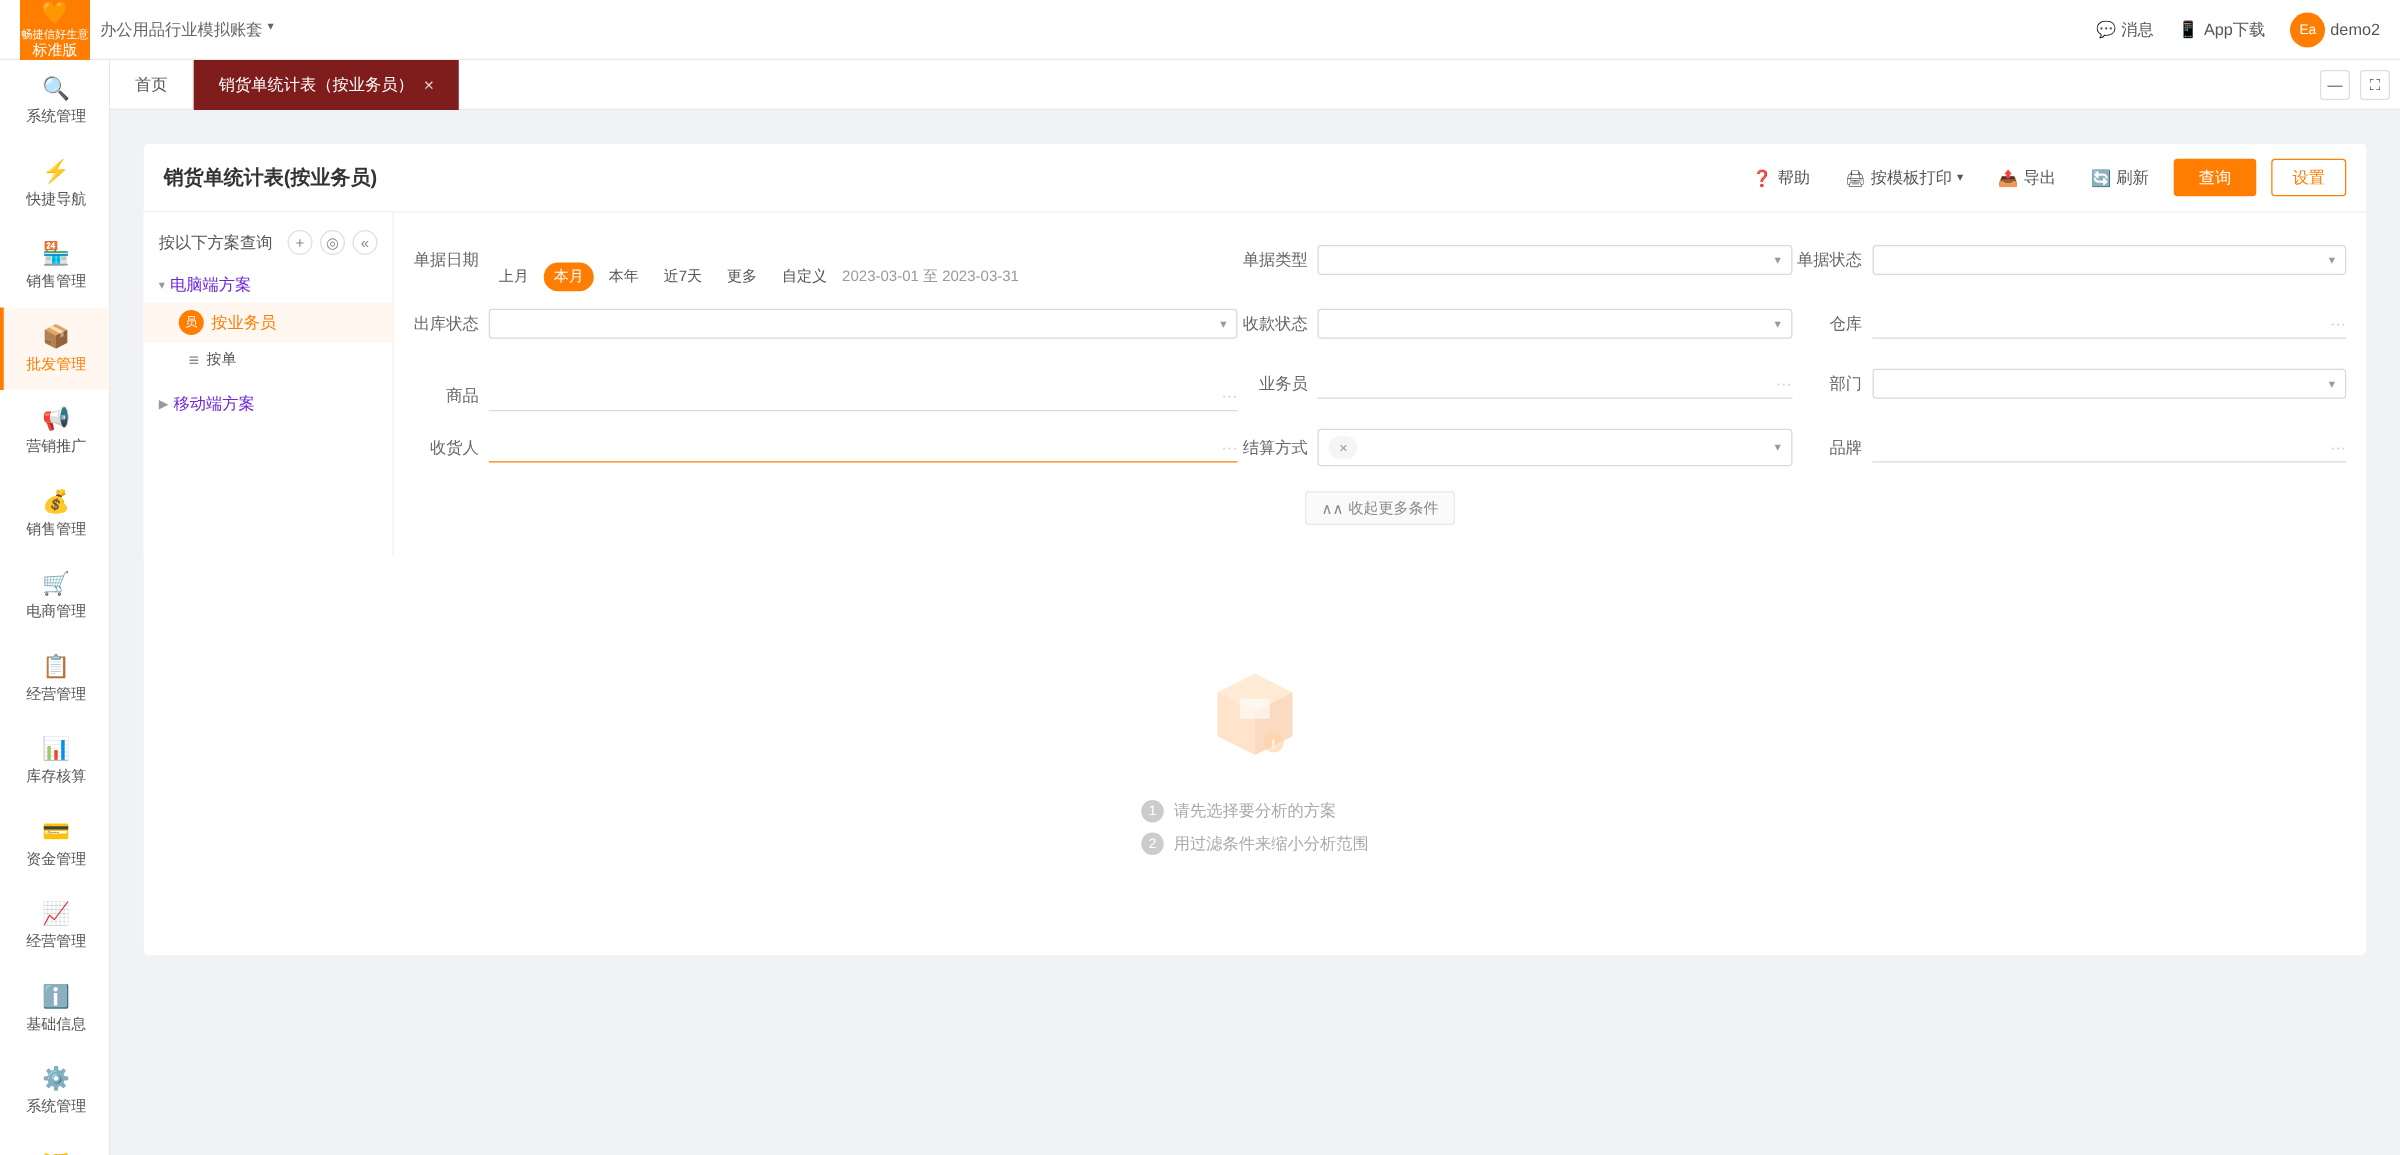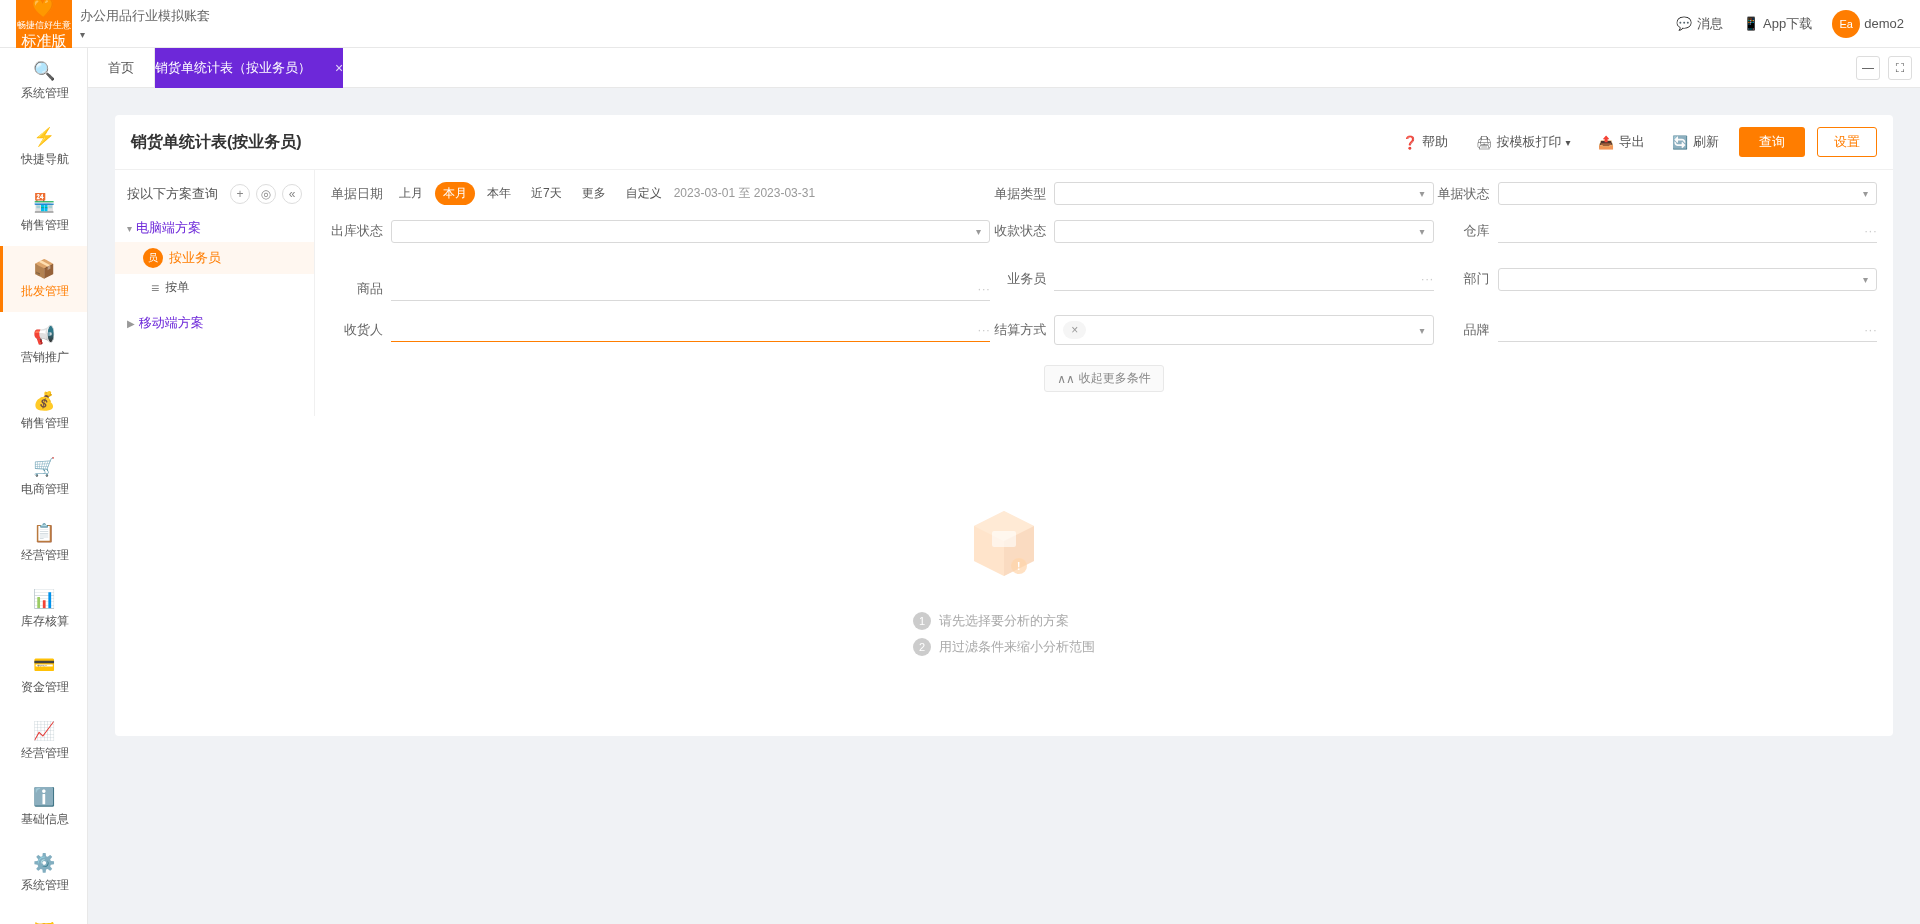"办公用品行业模拟账套" .app-selector { flex-direction: column -> none }
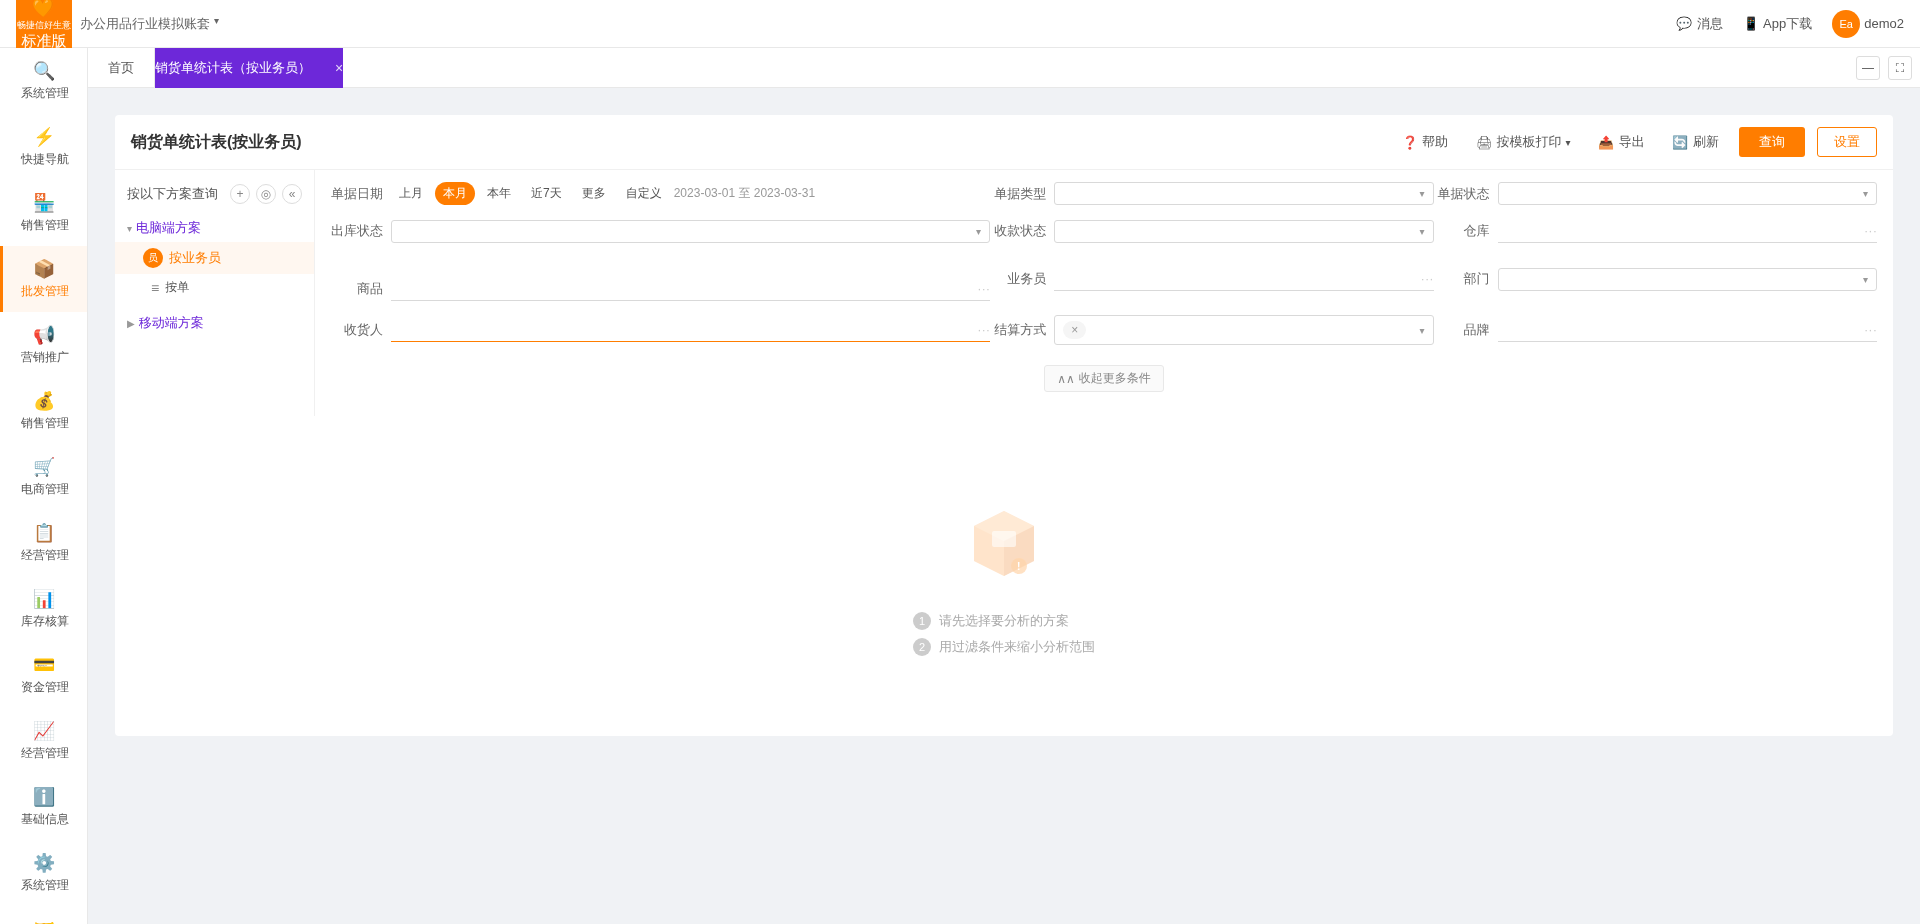"标准版" span { font-size: 15px -> 12px }
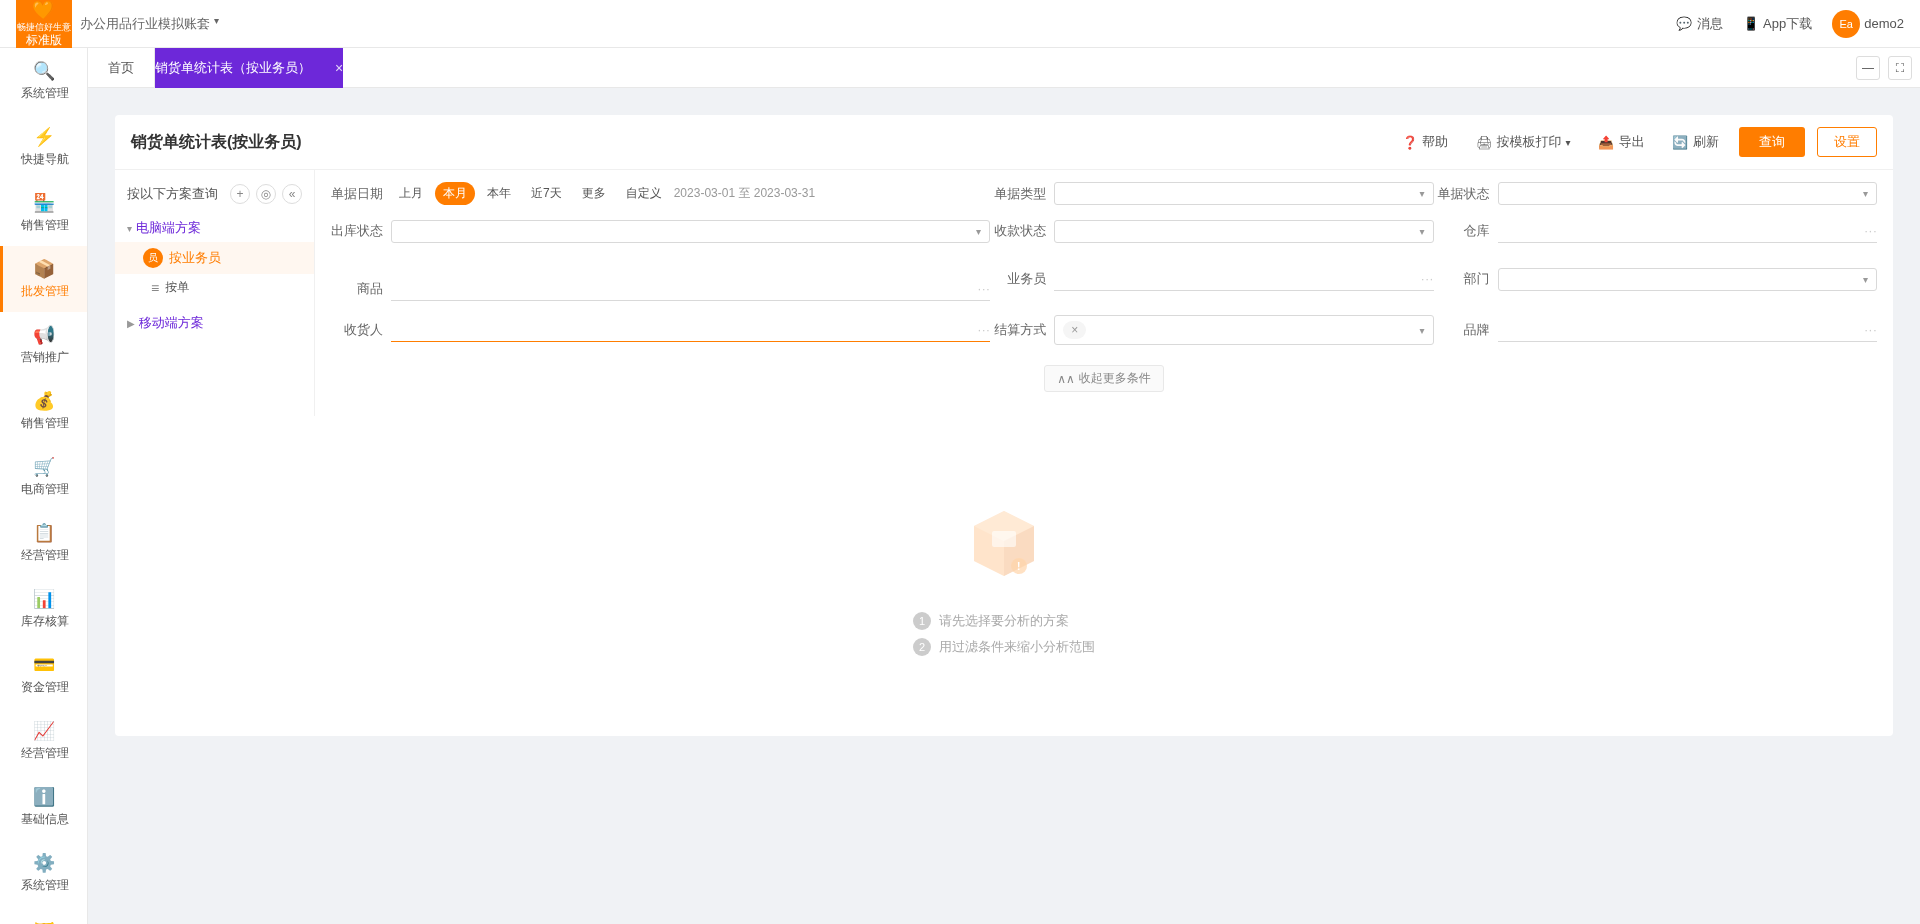"销货单统计表（按业务员）" .tab-item { background: #6d28d9 -> #7f1d1d; gap: 24px -> 8px; padding: 0 0 -> 0 20px }
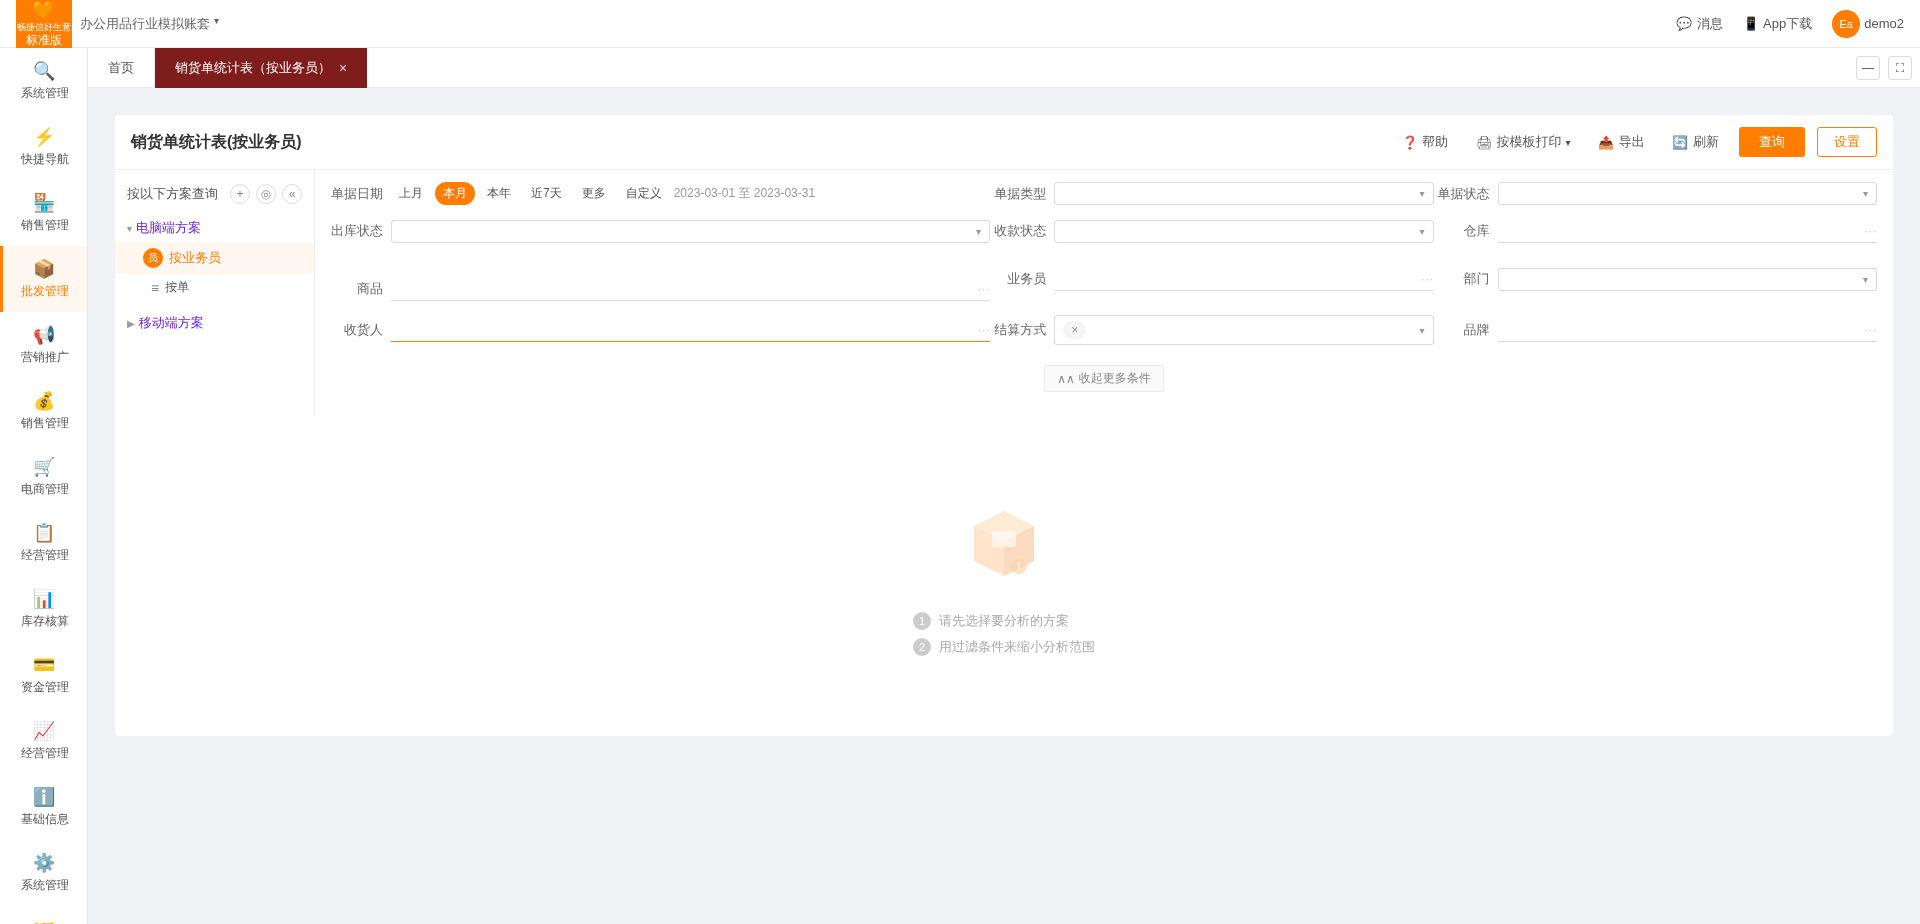"上月" .filter-date-group { margin-top: none -> 28px }
